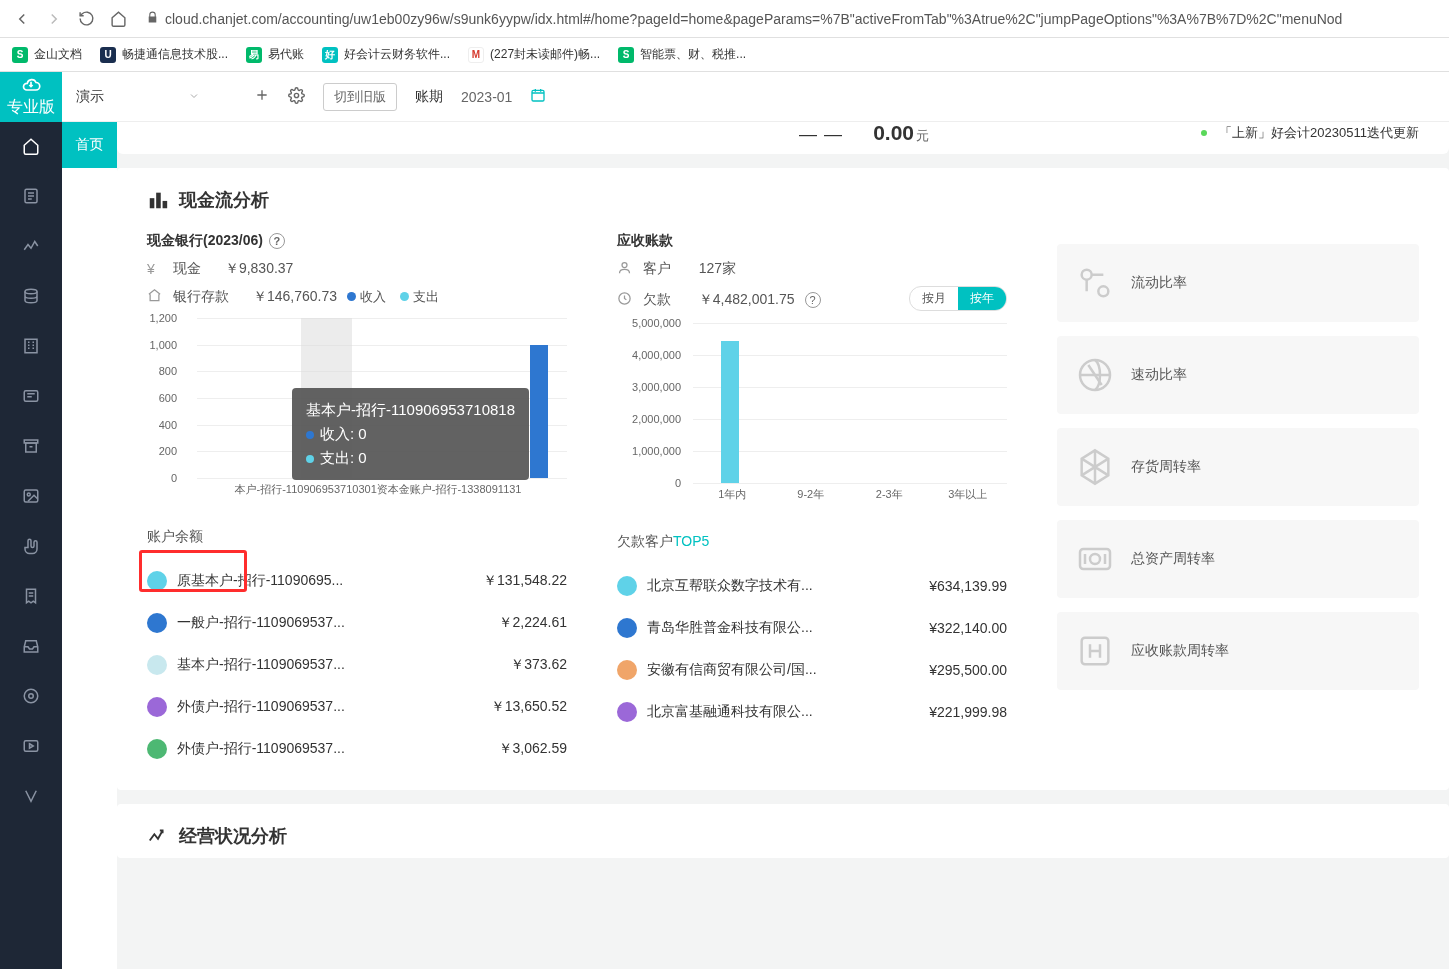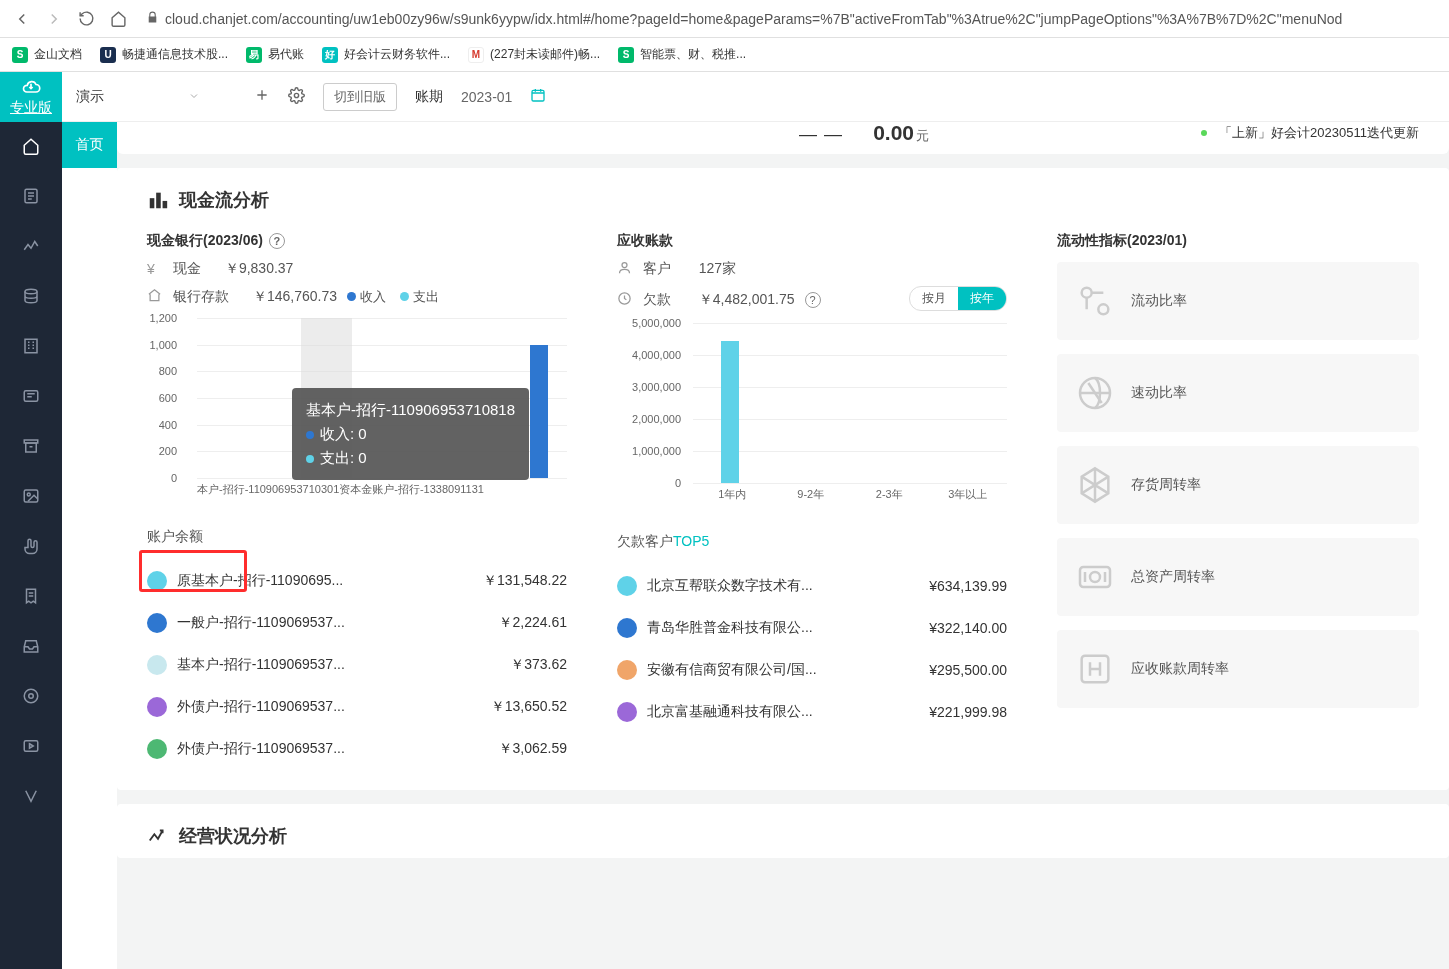"专业版" .logo-cell { font-size: 14px -> 16px; text-decoration: underline -> none }
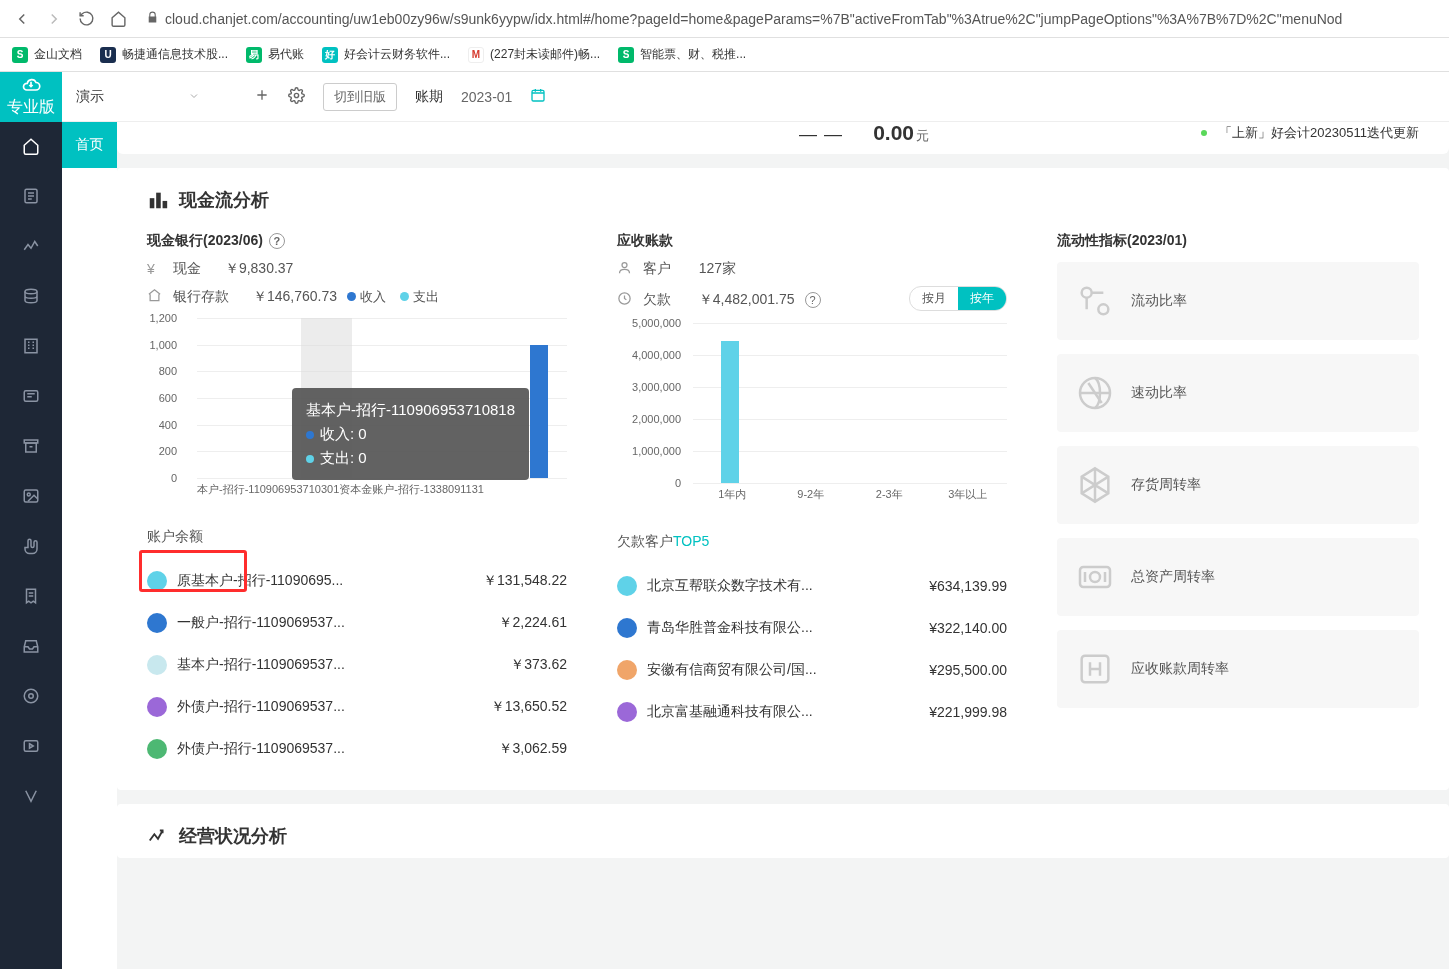"流动性指标(2023/01)" div.sec-head { html: <div>流动性指标(2023/01)</div> -> none }
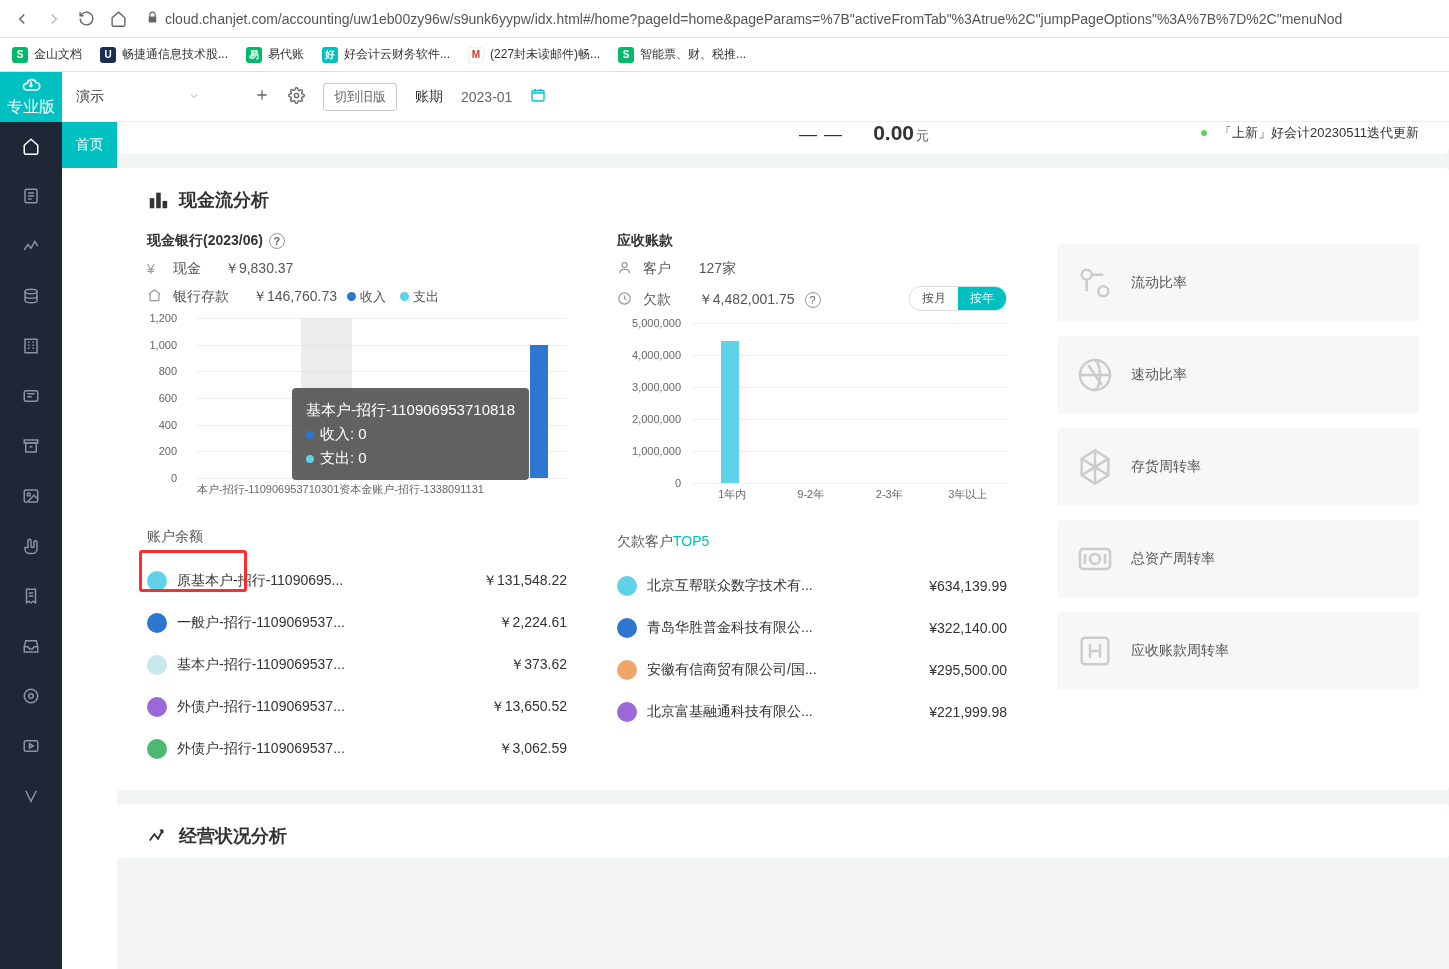"本户-招行-110906953710301" .x-labels { justify-content: flex-start -> center }
